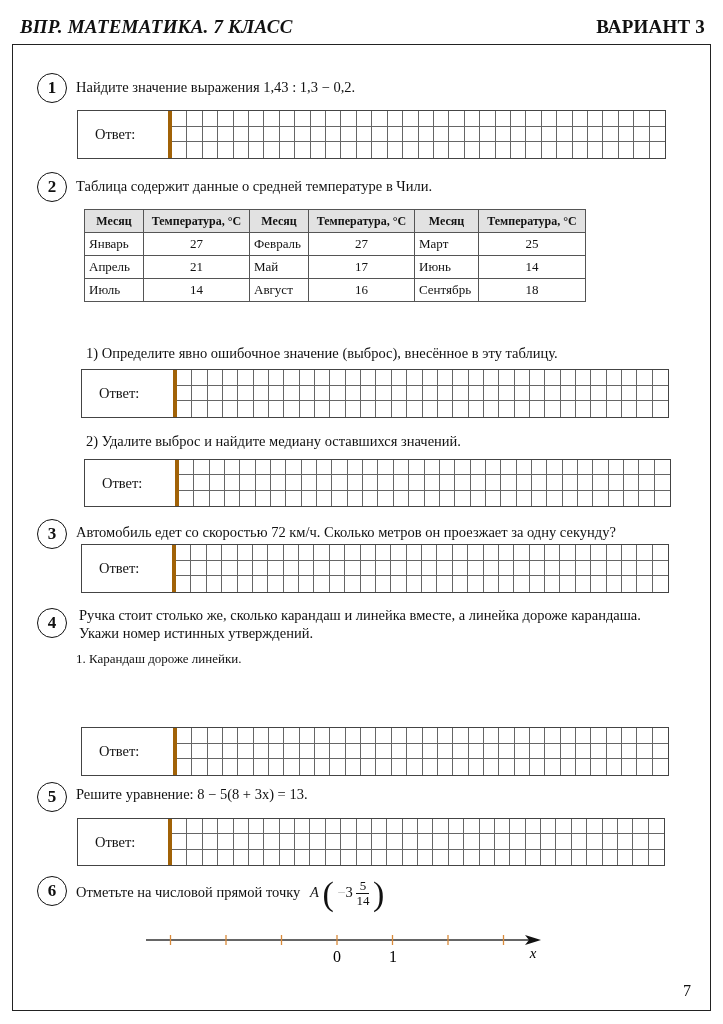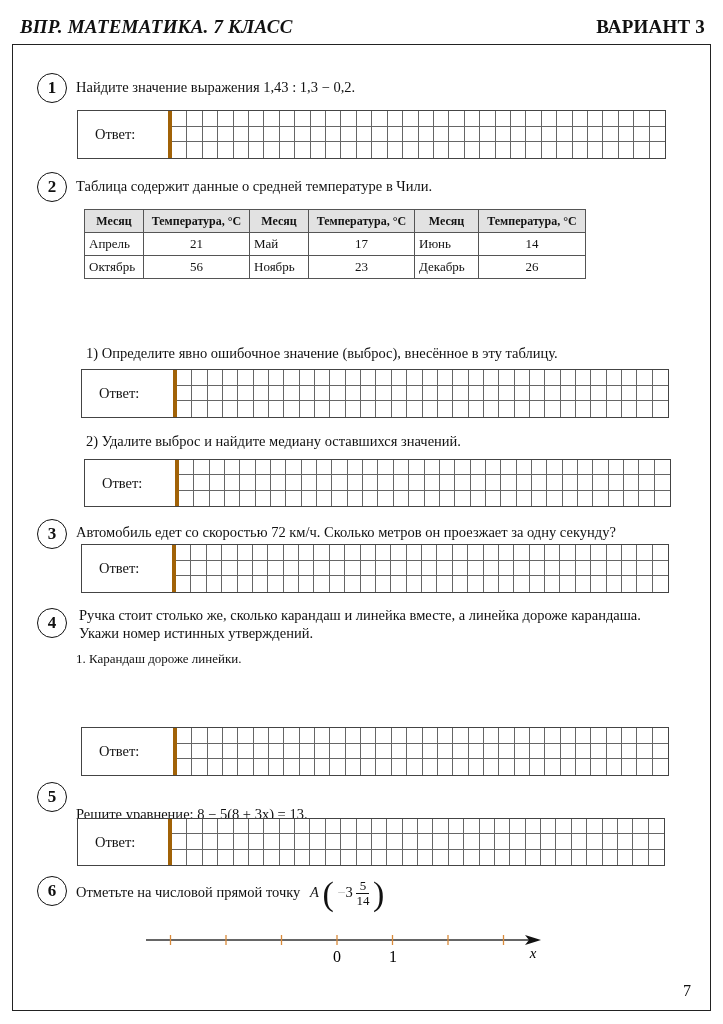"Январь" tr { html: none -> <tr> <td>Январь</td> <td>27</td> <td>Февраль</td> <td>27</td> <td>Март</td> <td>25</td> </tr> }
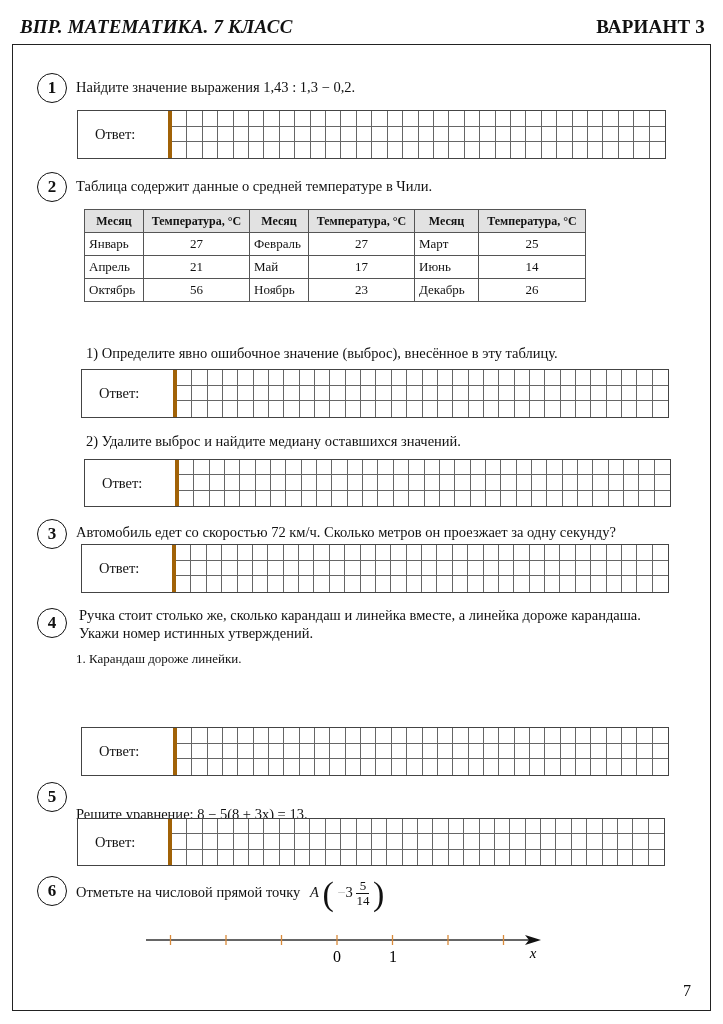"Июль" tr { html: none -> <tr> <td>Июль</td> <td>14</td> <td>Август</td> <td>16</td> <td>Сентябрь</td> <td>18</td> </tr> }
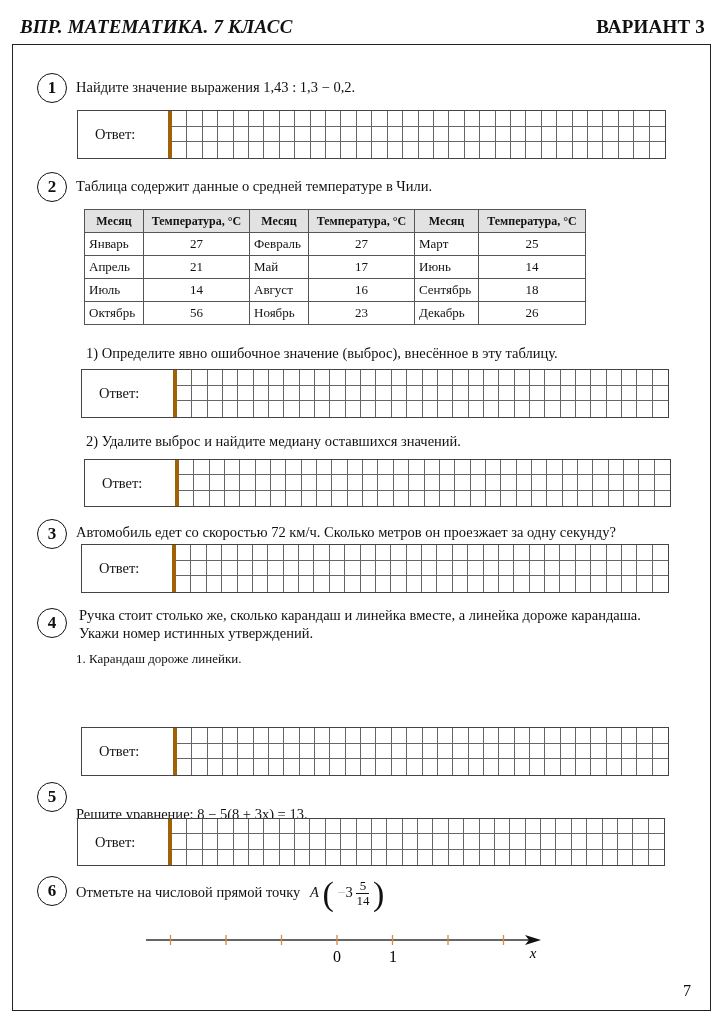"Октябрь" tr { html: <tr> <td>Октябрь</td> <td>56</td> <td>Ноябрь</td> <td>23</td> <td>Декабрь</td> <td>26</td> </tr> -> none }
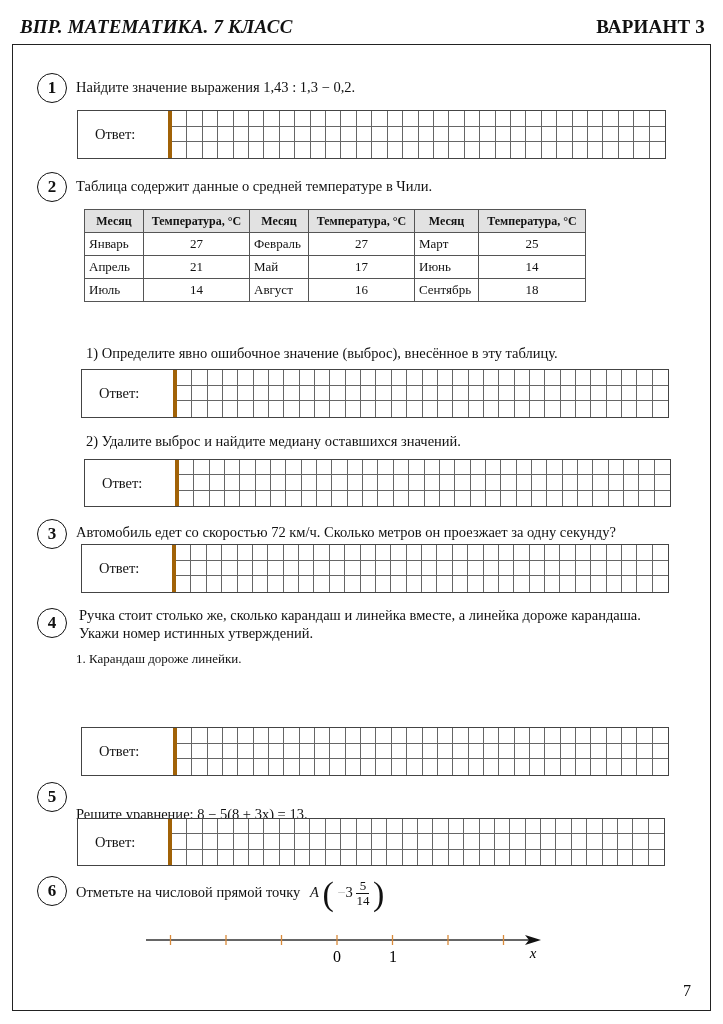"Решите уравнение: 8 − 5(8" div.abs { top: 806px -> 786px }
